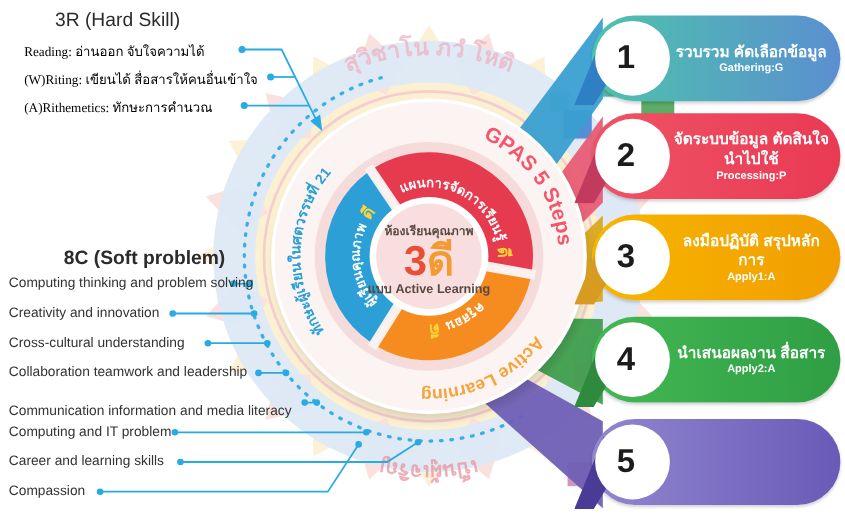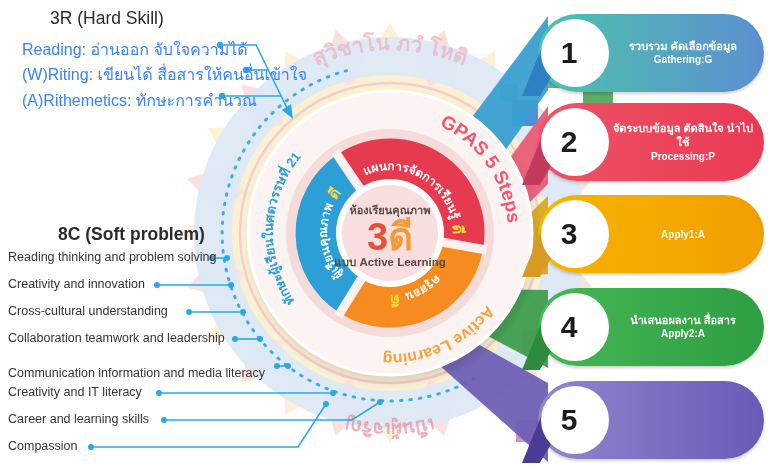"Reading: อ่านออก จับใจความได้" .hs-item { color: #3b82f6 -> #000000; font-family: none -> Liberation Serif, serif; font-size: 16px -> 12px }
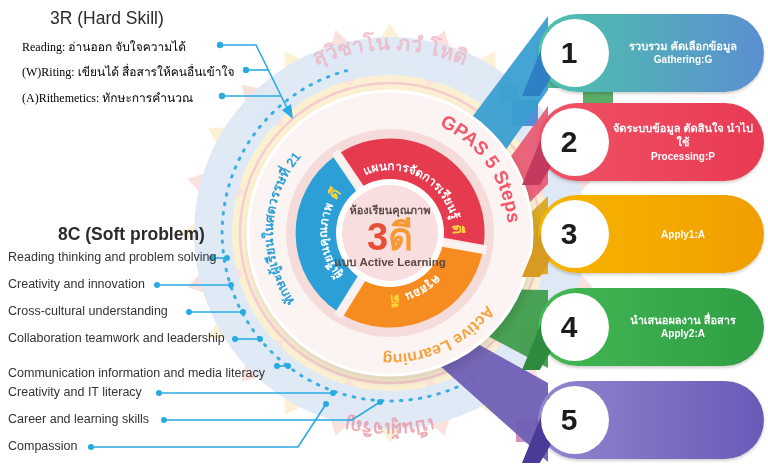"รวบรวม คัดเลือกข้อมูล" .ptxt .thai { font-size: 11px -> 14px }
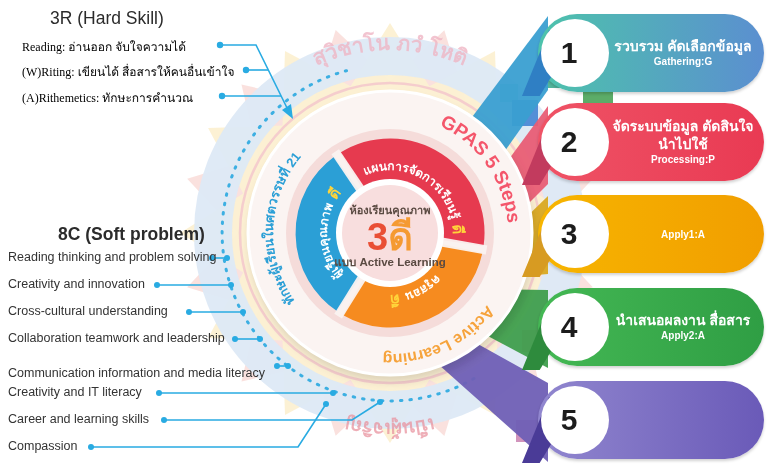"ลงมือปฏิบัติ สรุปหลักการ" div.thai { html: none -> <div>ลงมือปฏิบัติ สรุปหลักการ</div> }
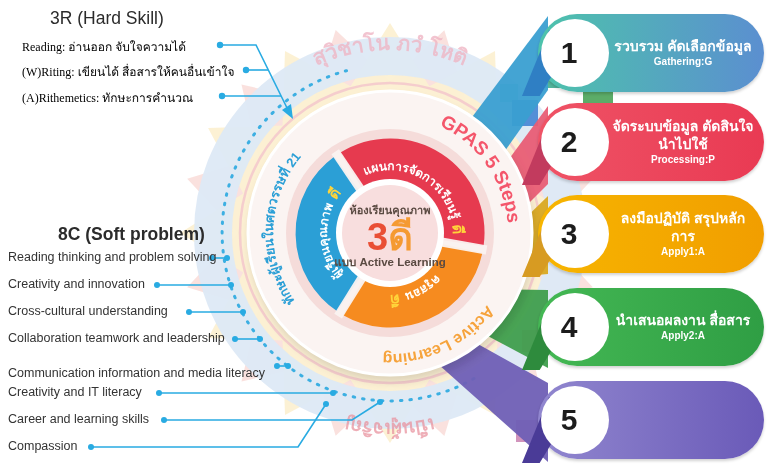"Reading thinking and problem solving" div.ss-item { text: Reading -> Computing }
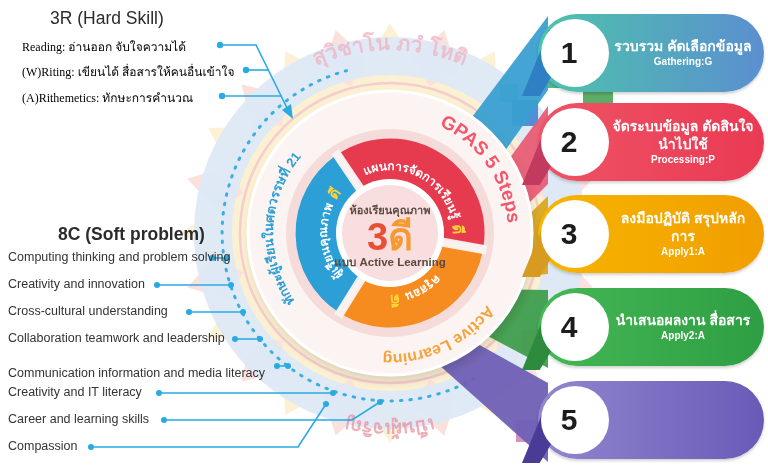"Creativity and IT literacy" div.ss-item { text: Creativity and IT literacy -> Computing and IT problem }
